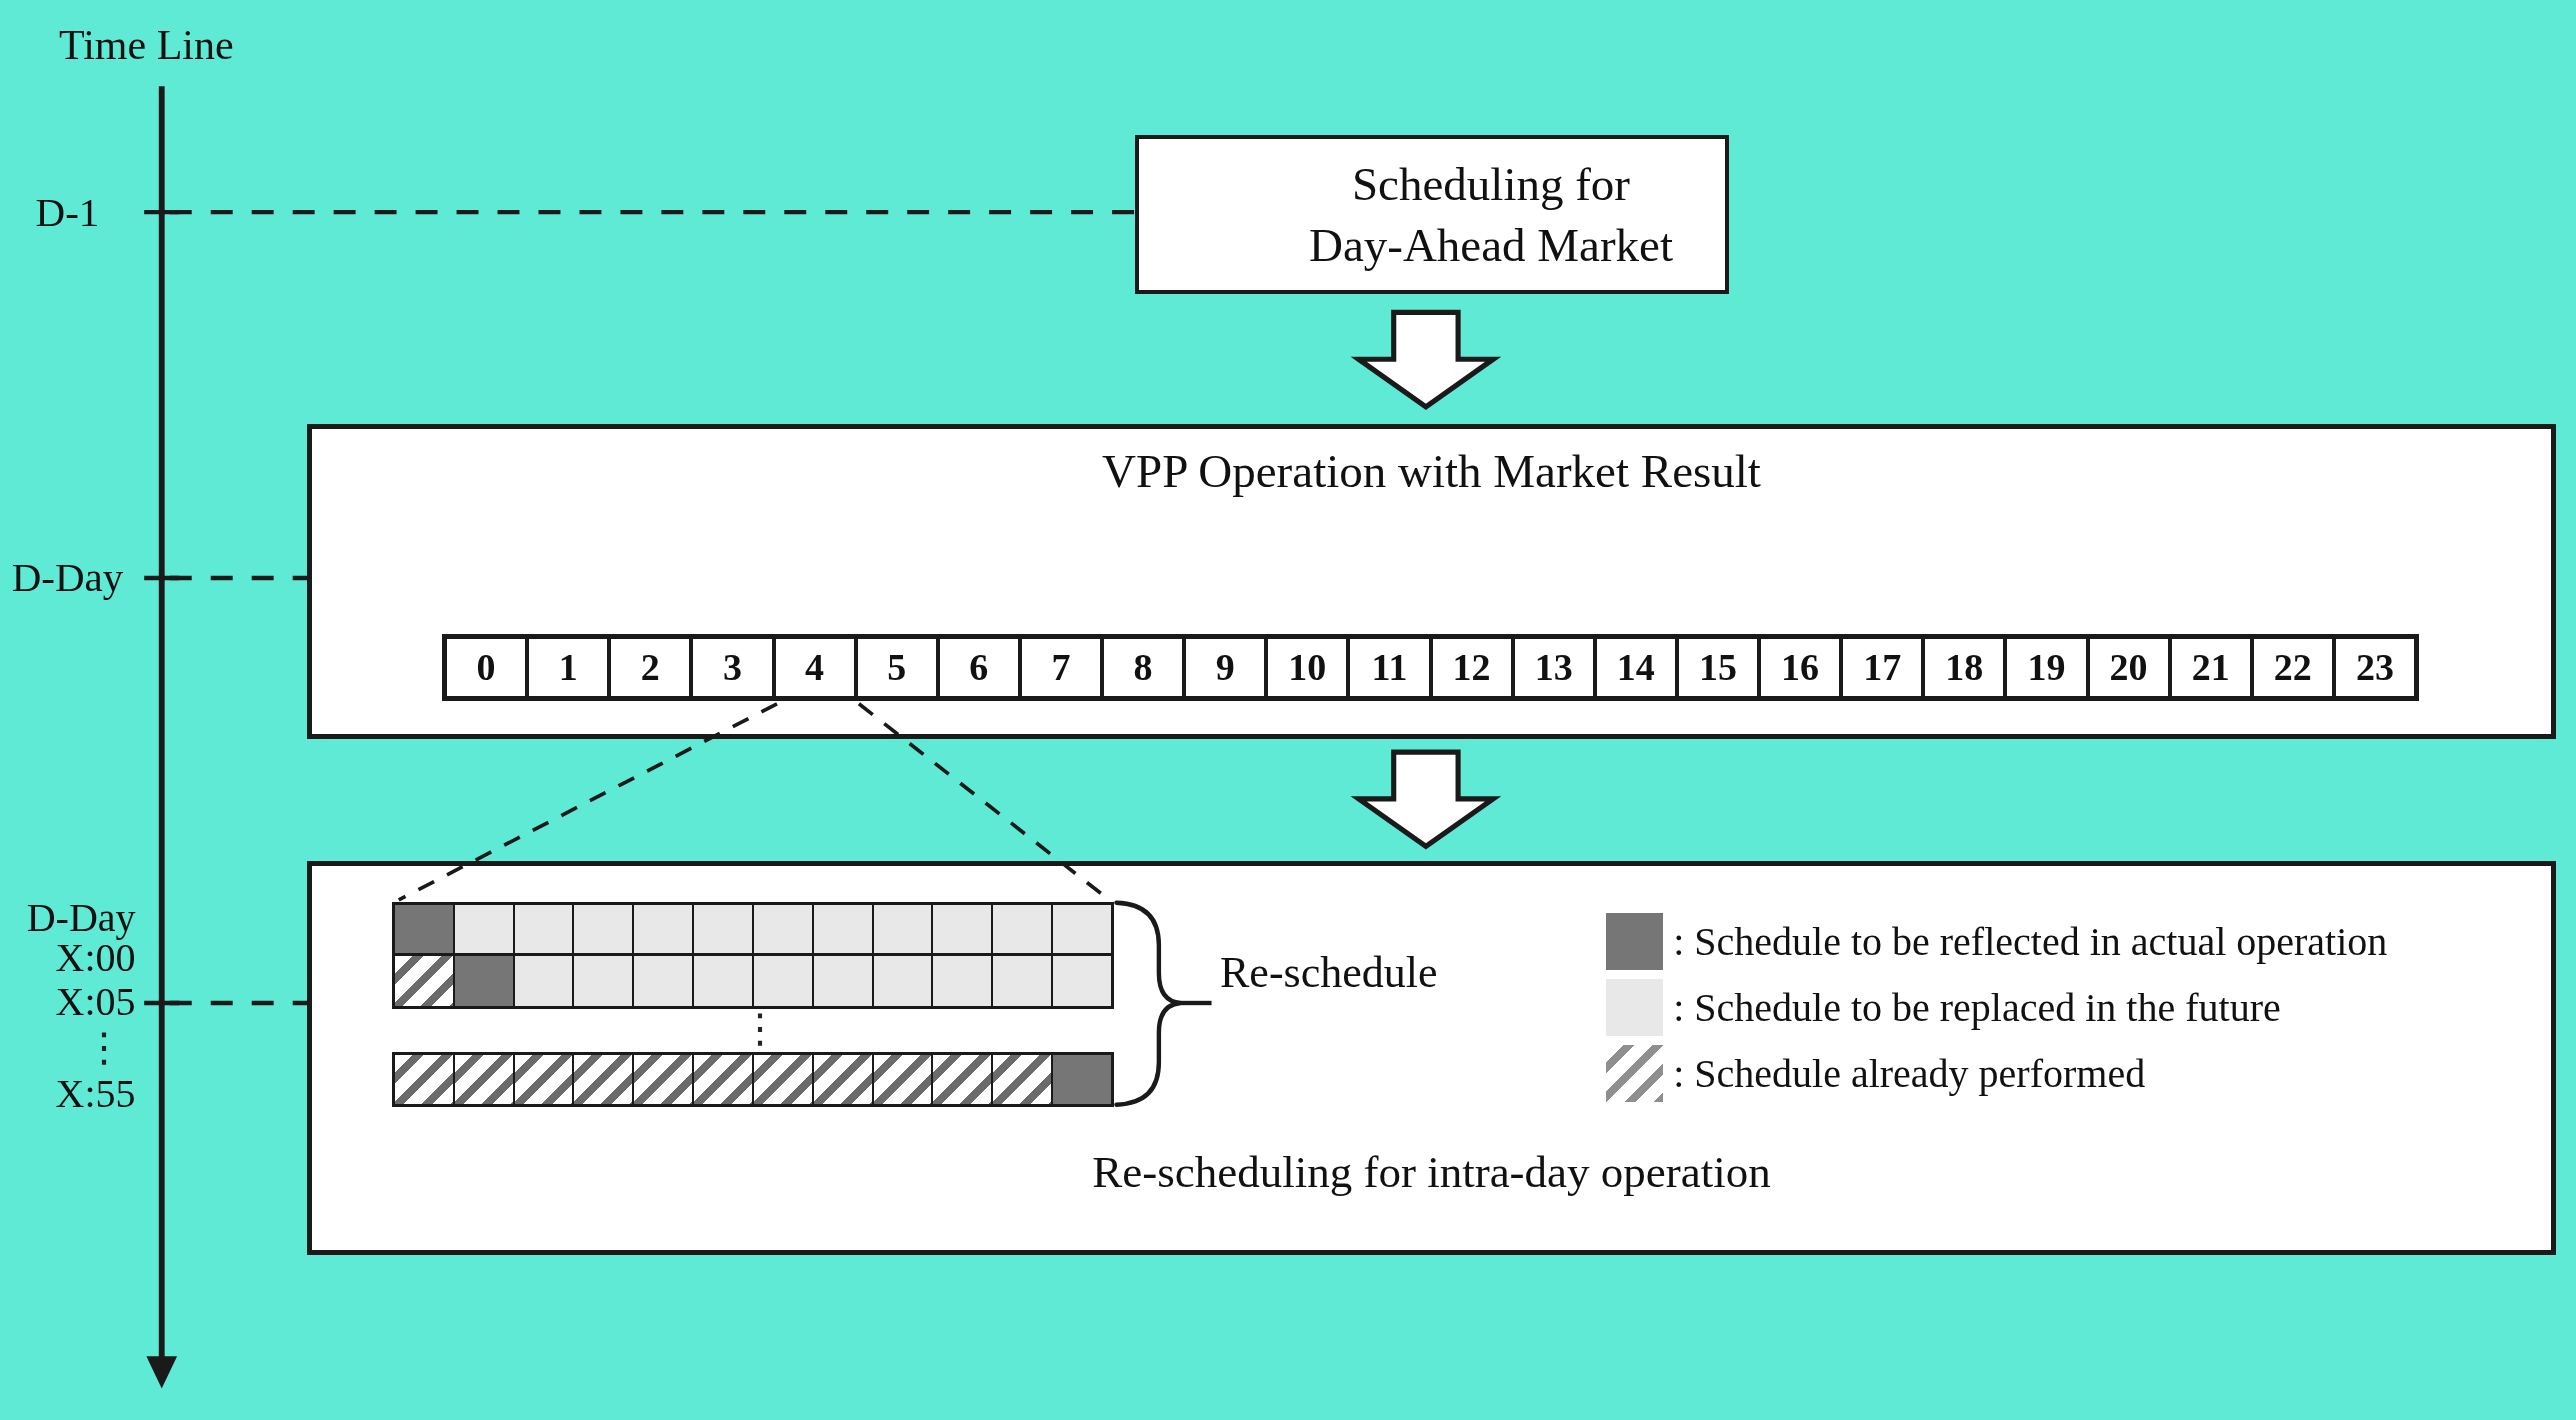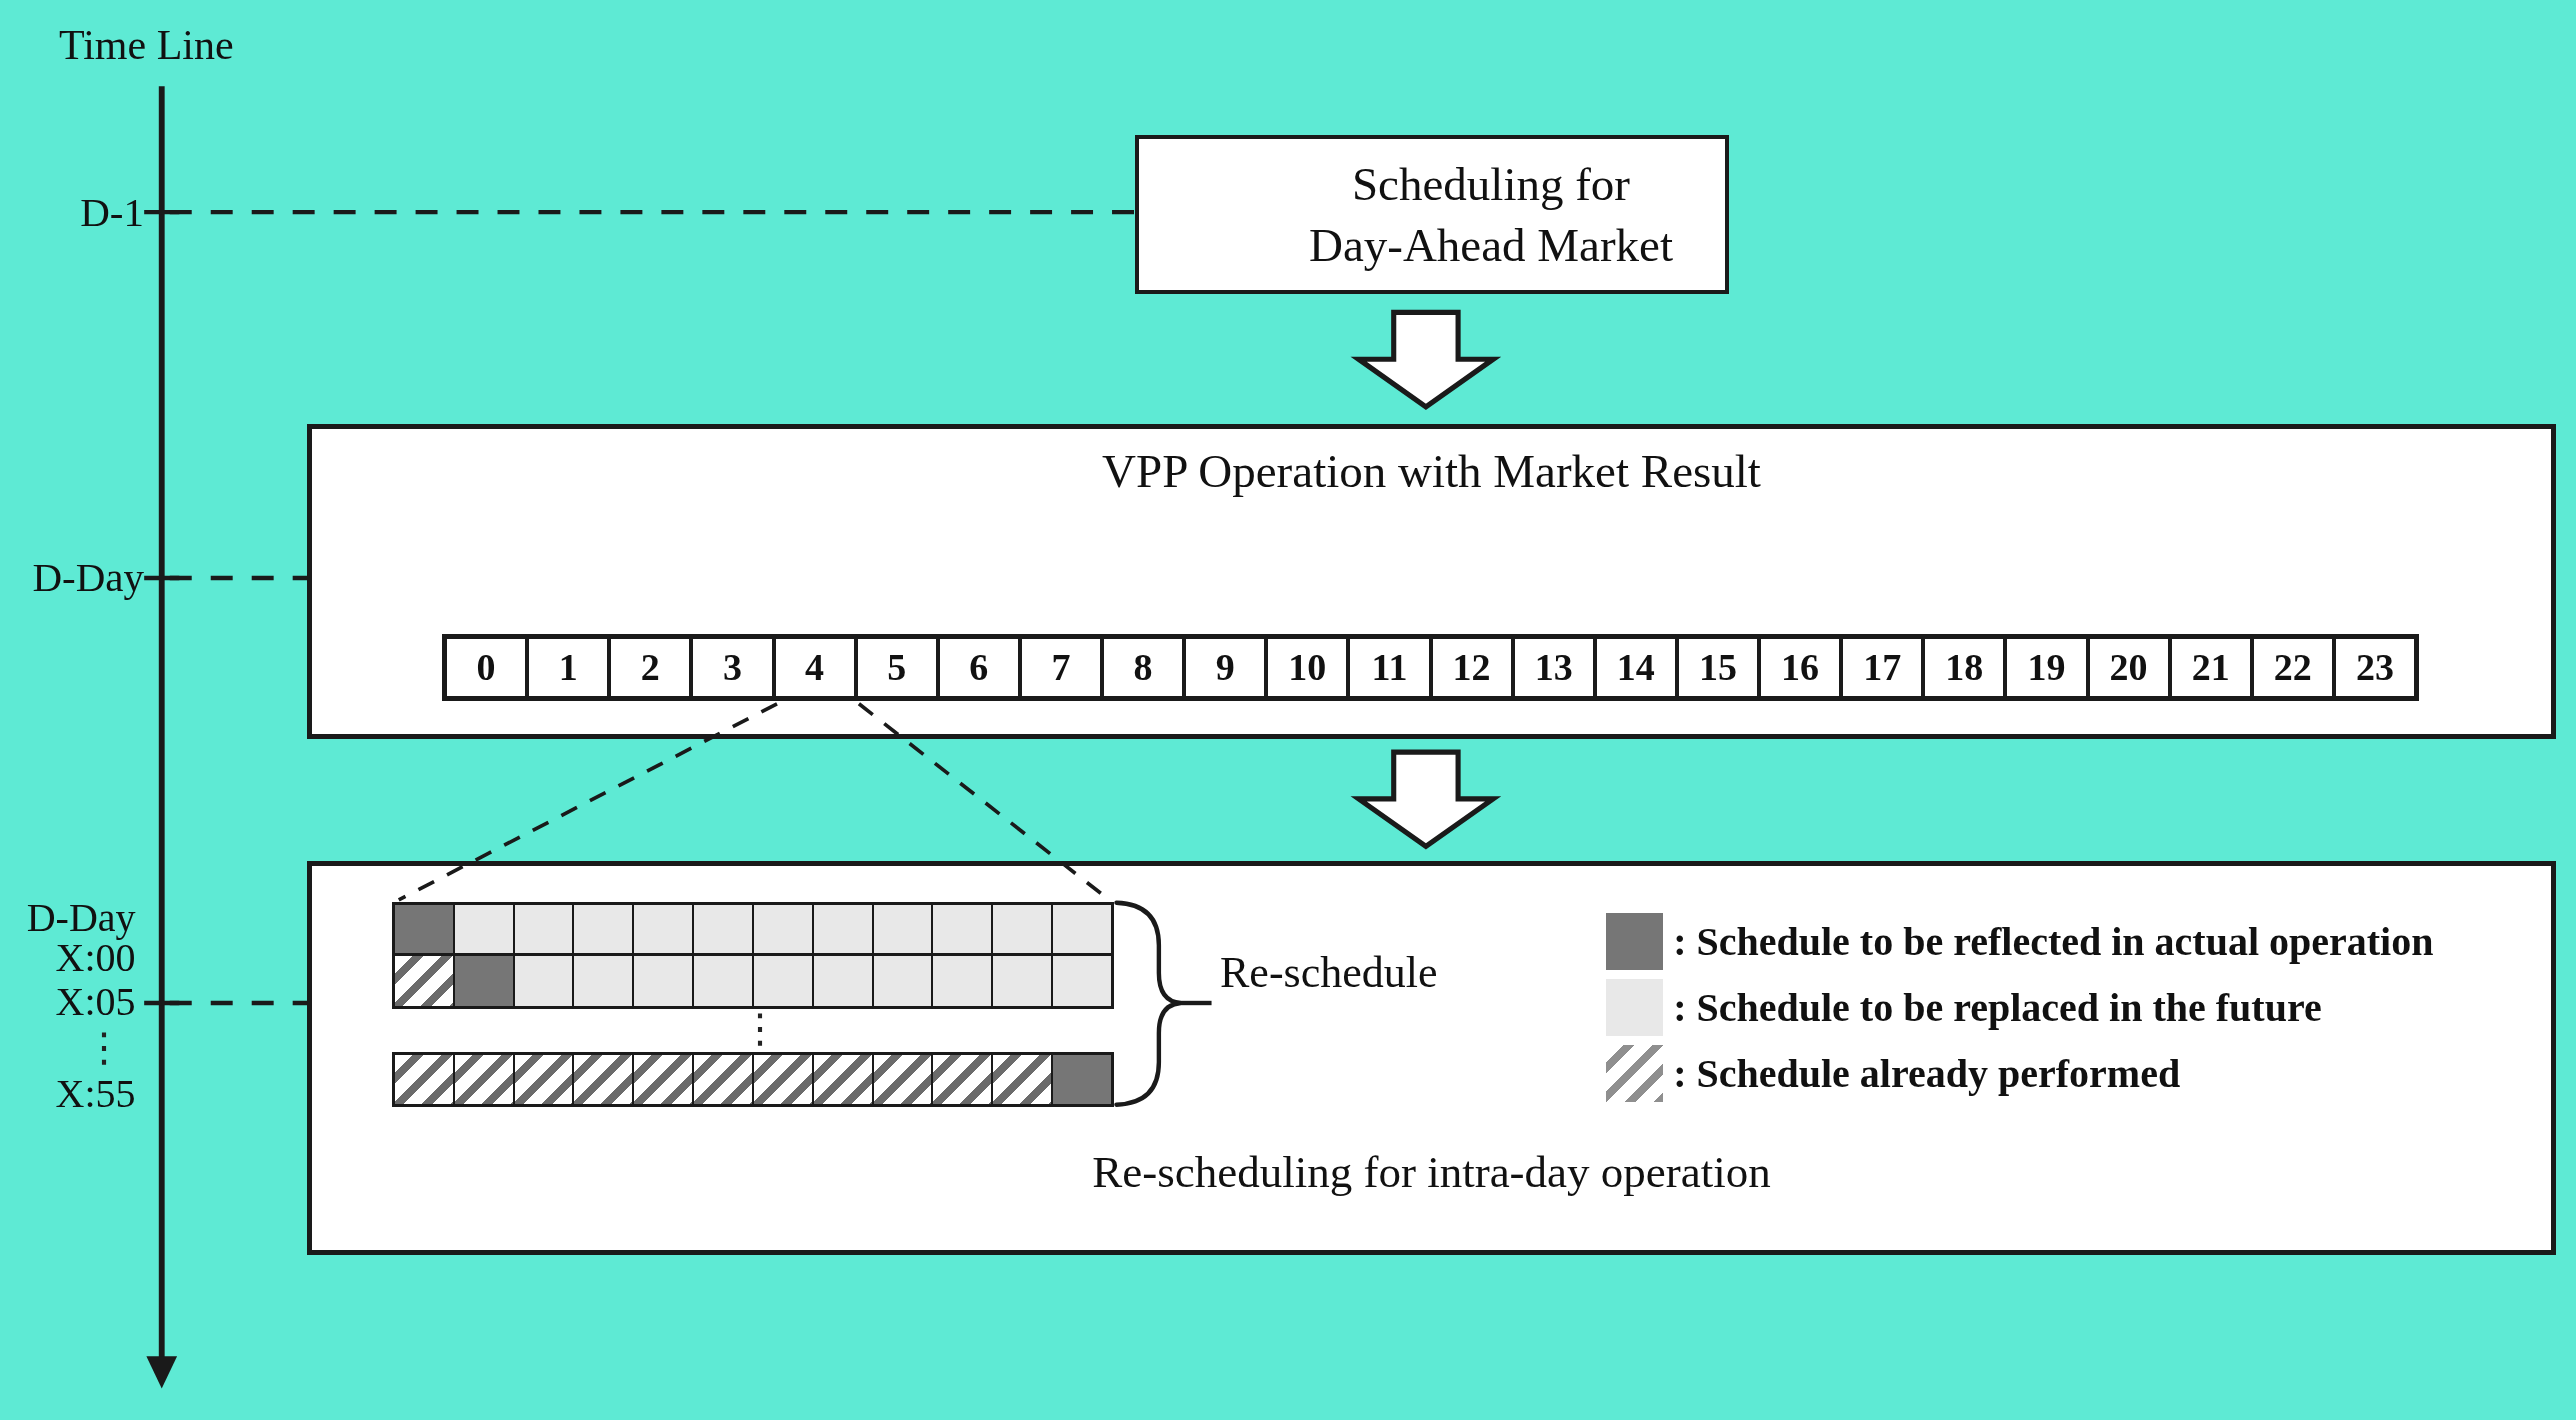"D-1" .tl-label { left: 23px -> 7px; text-align: right -> center }
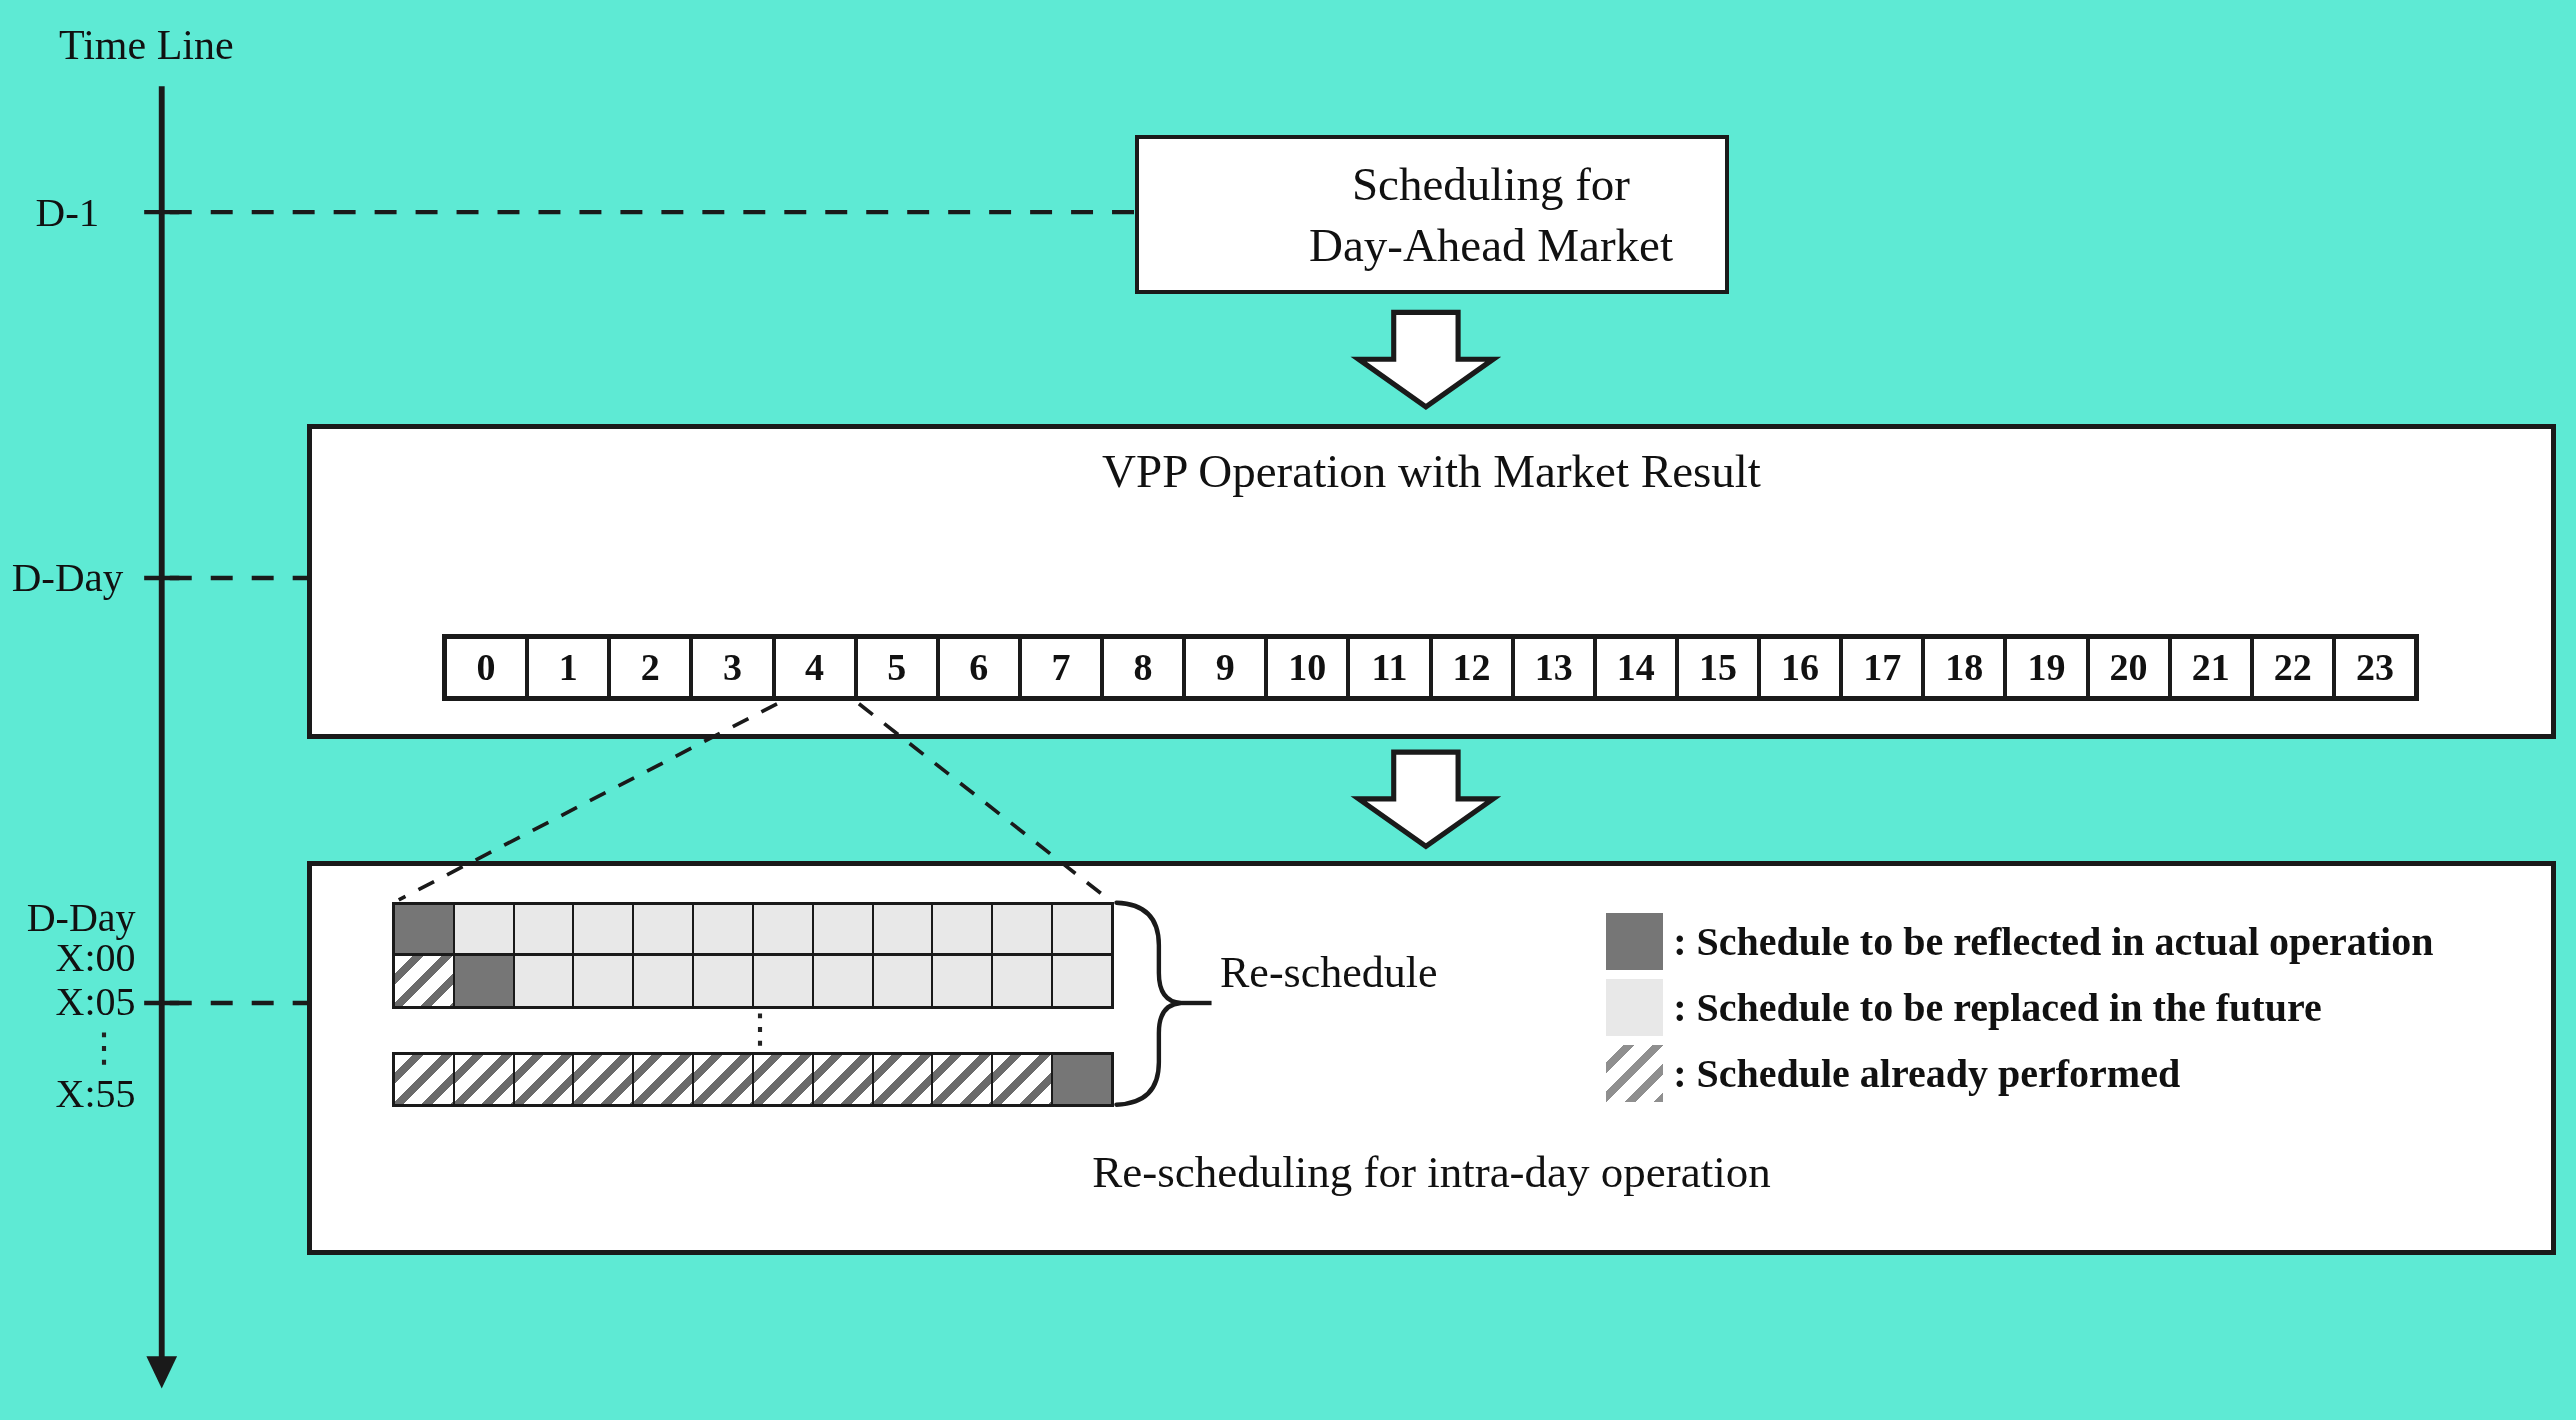": Schedule to be reflected" .legend-row { font-weight: bold -> none }
